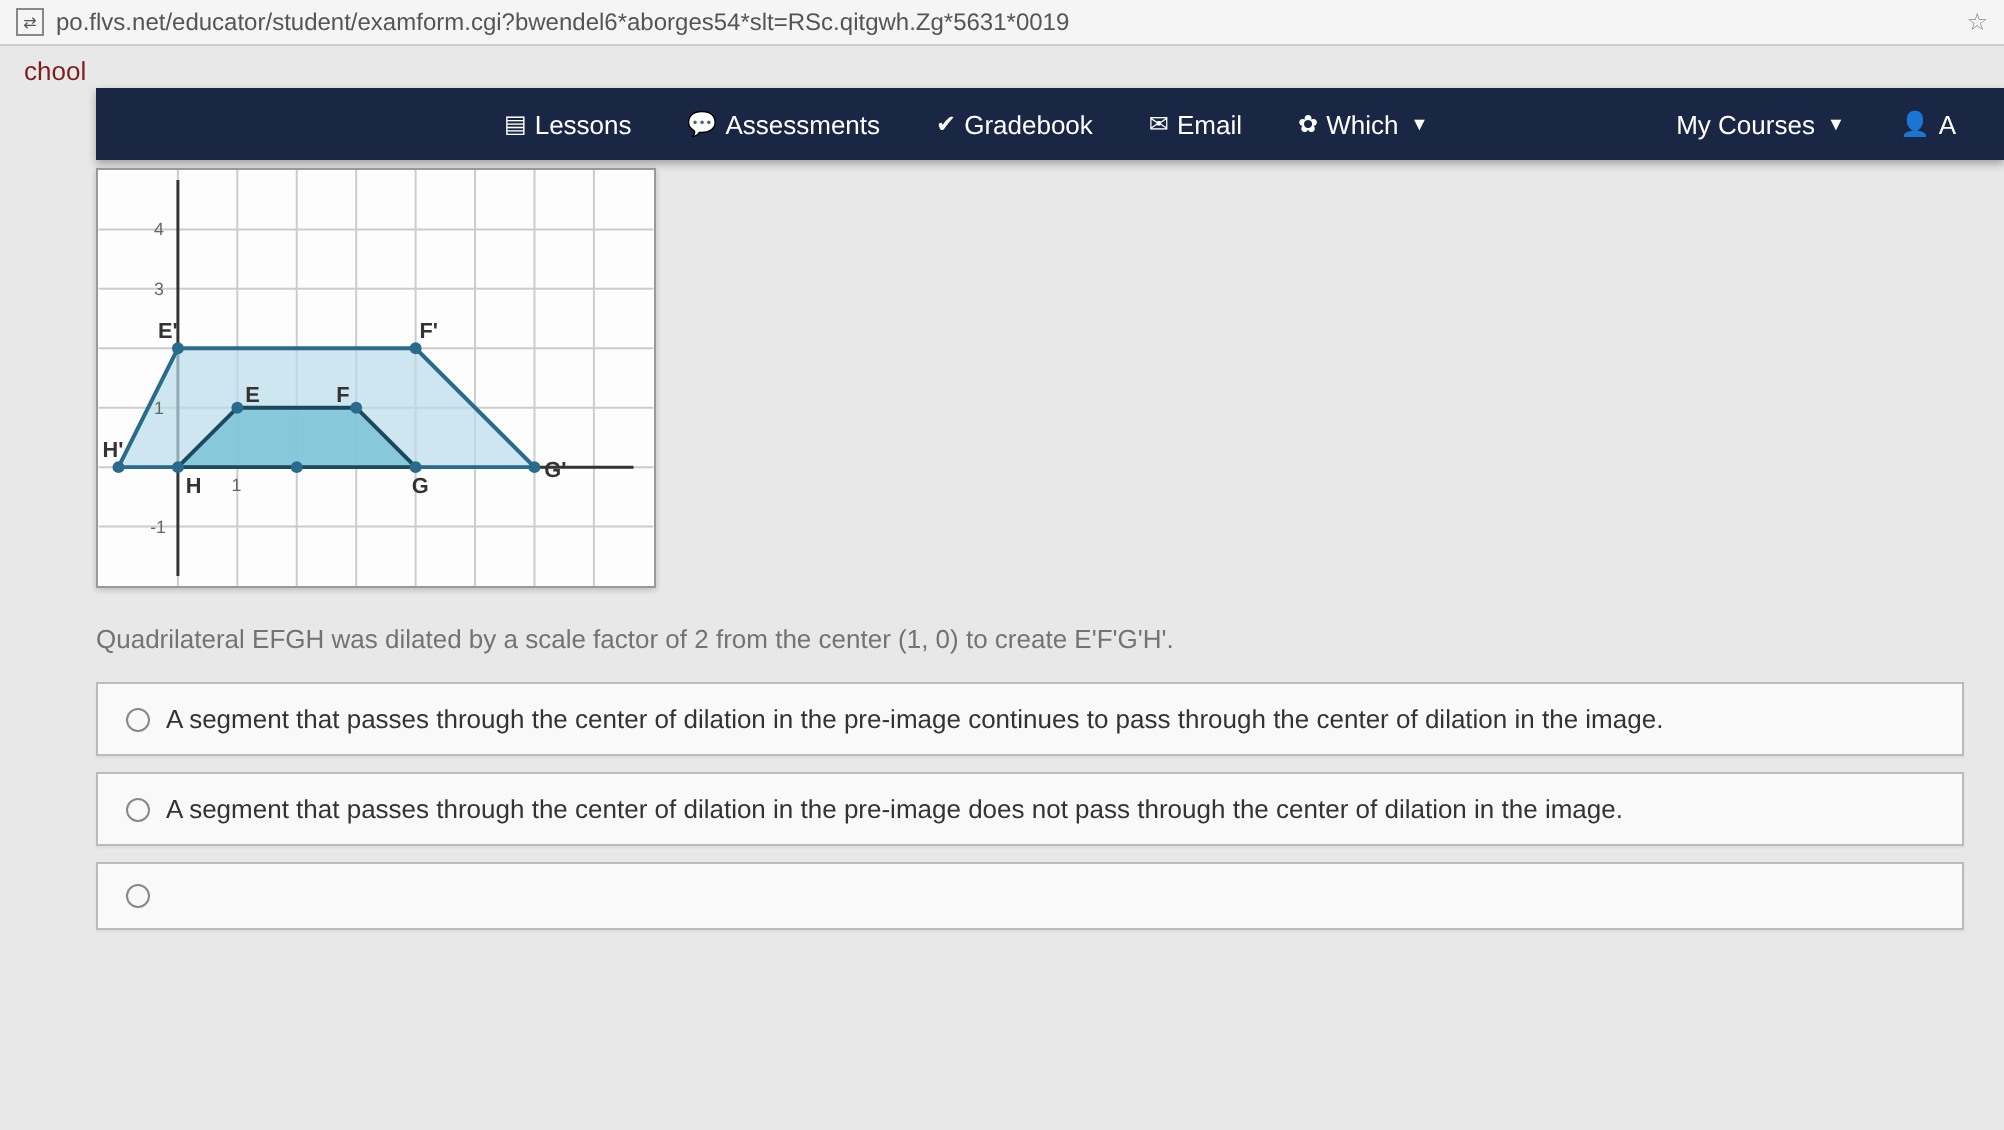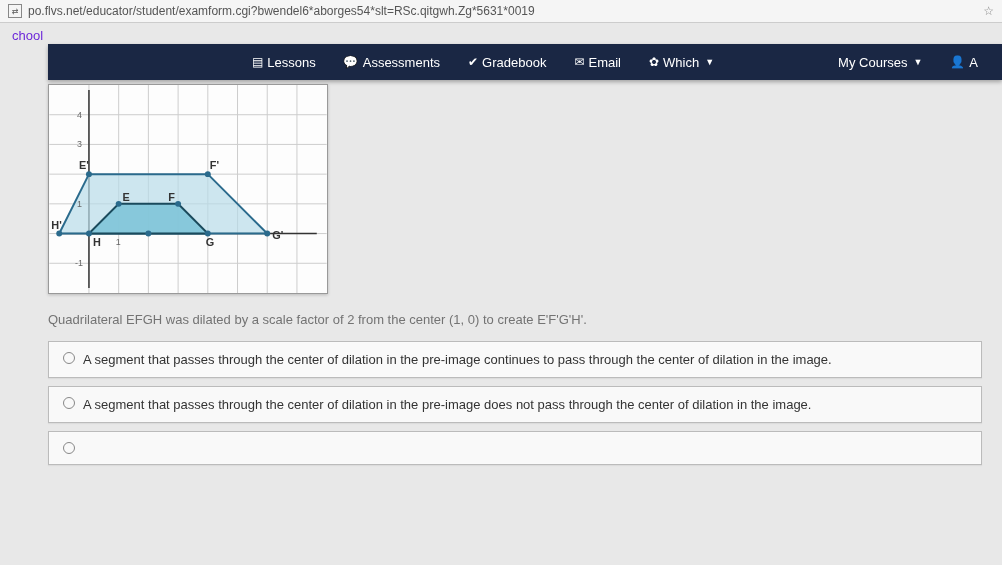"chool" .school-tab { color: #6d28d9 -> #7f1d1d }
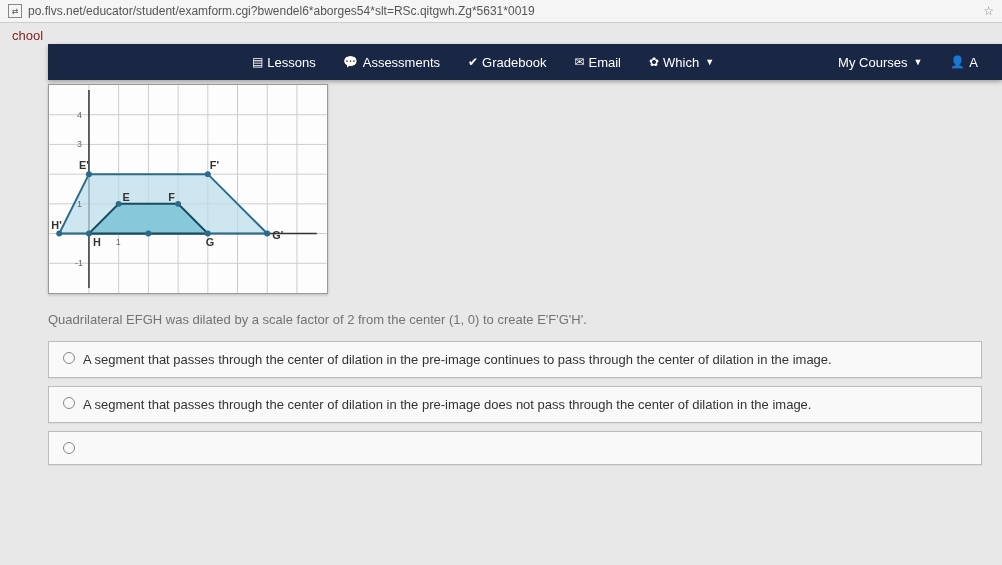"A segment that passes through" .option { align-items: flex-start -> center }
